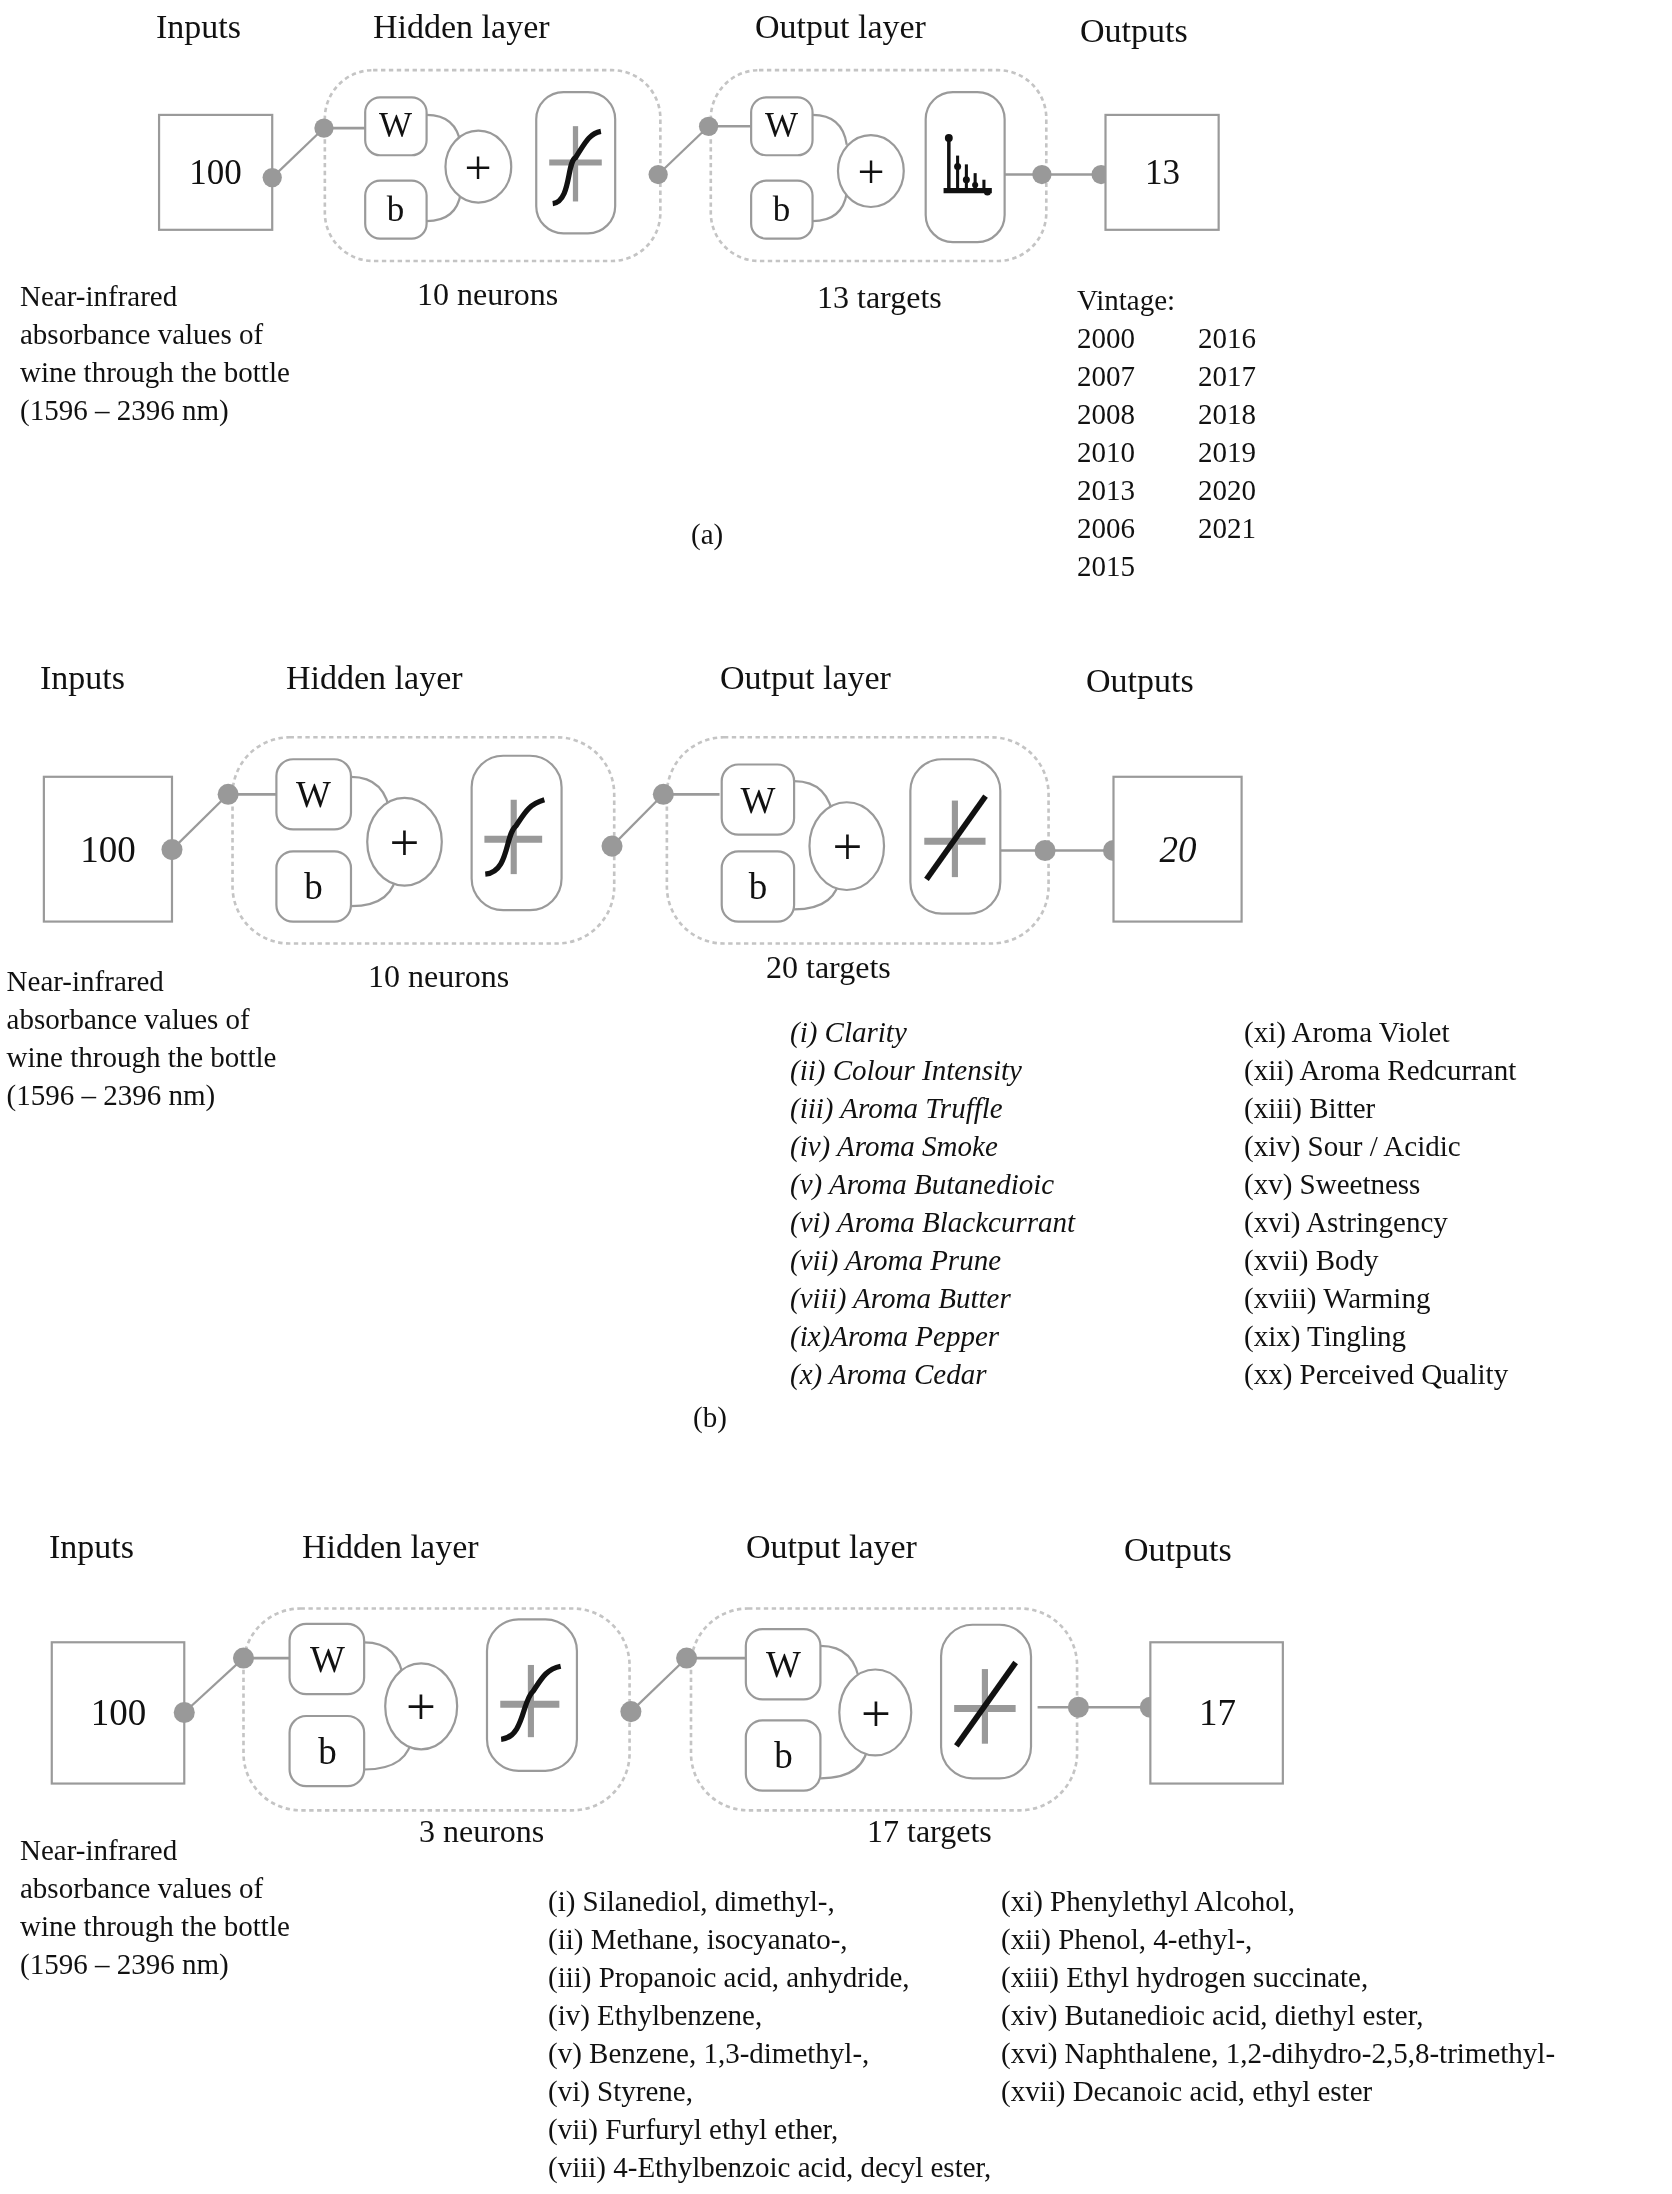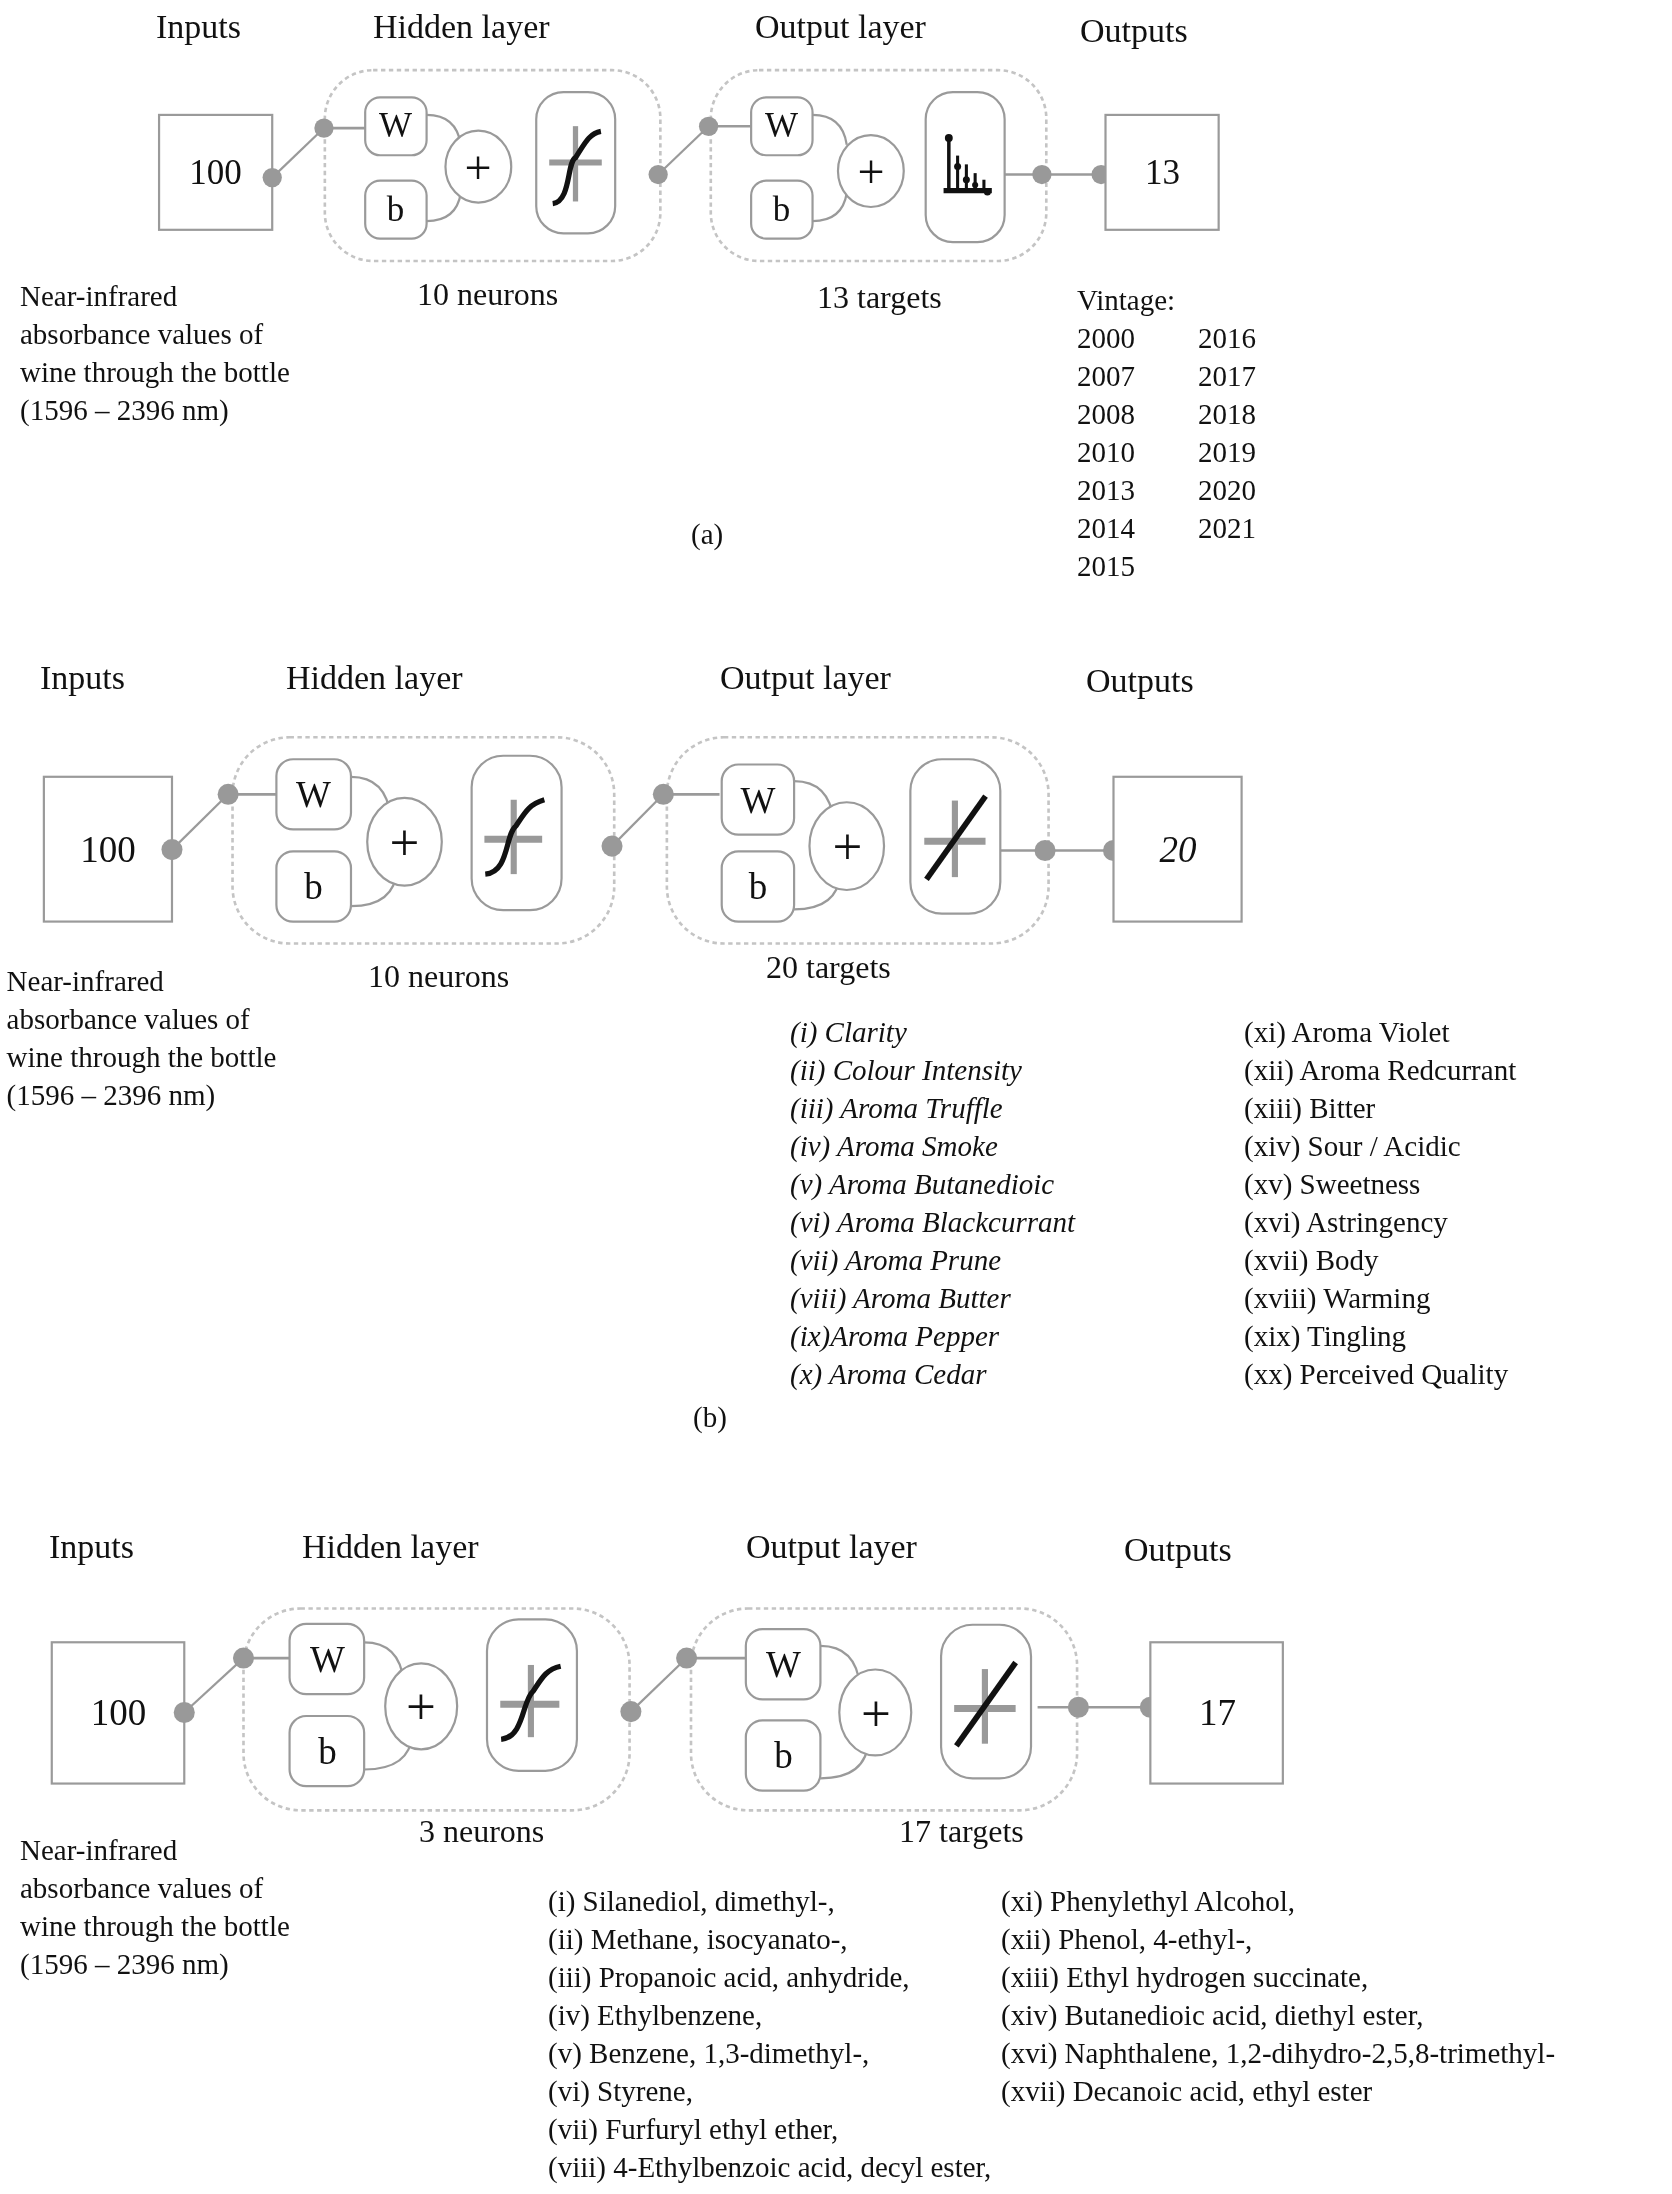"2014" div { text: 2014 -> 2006 }
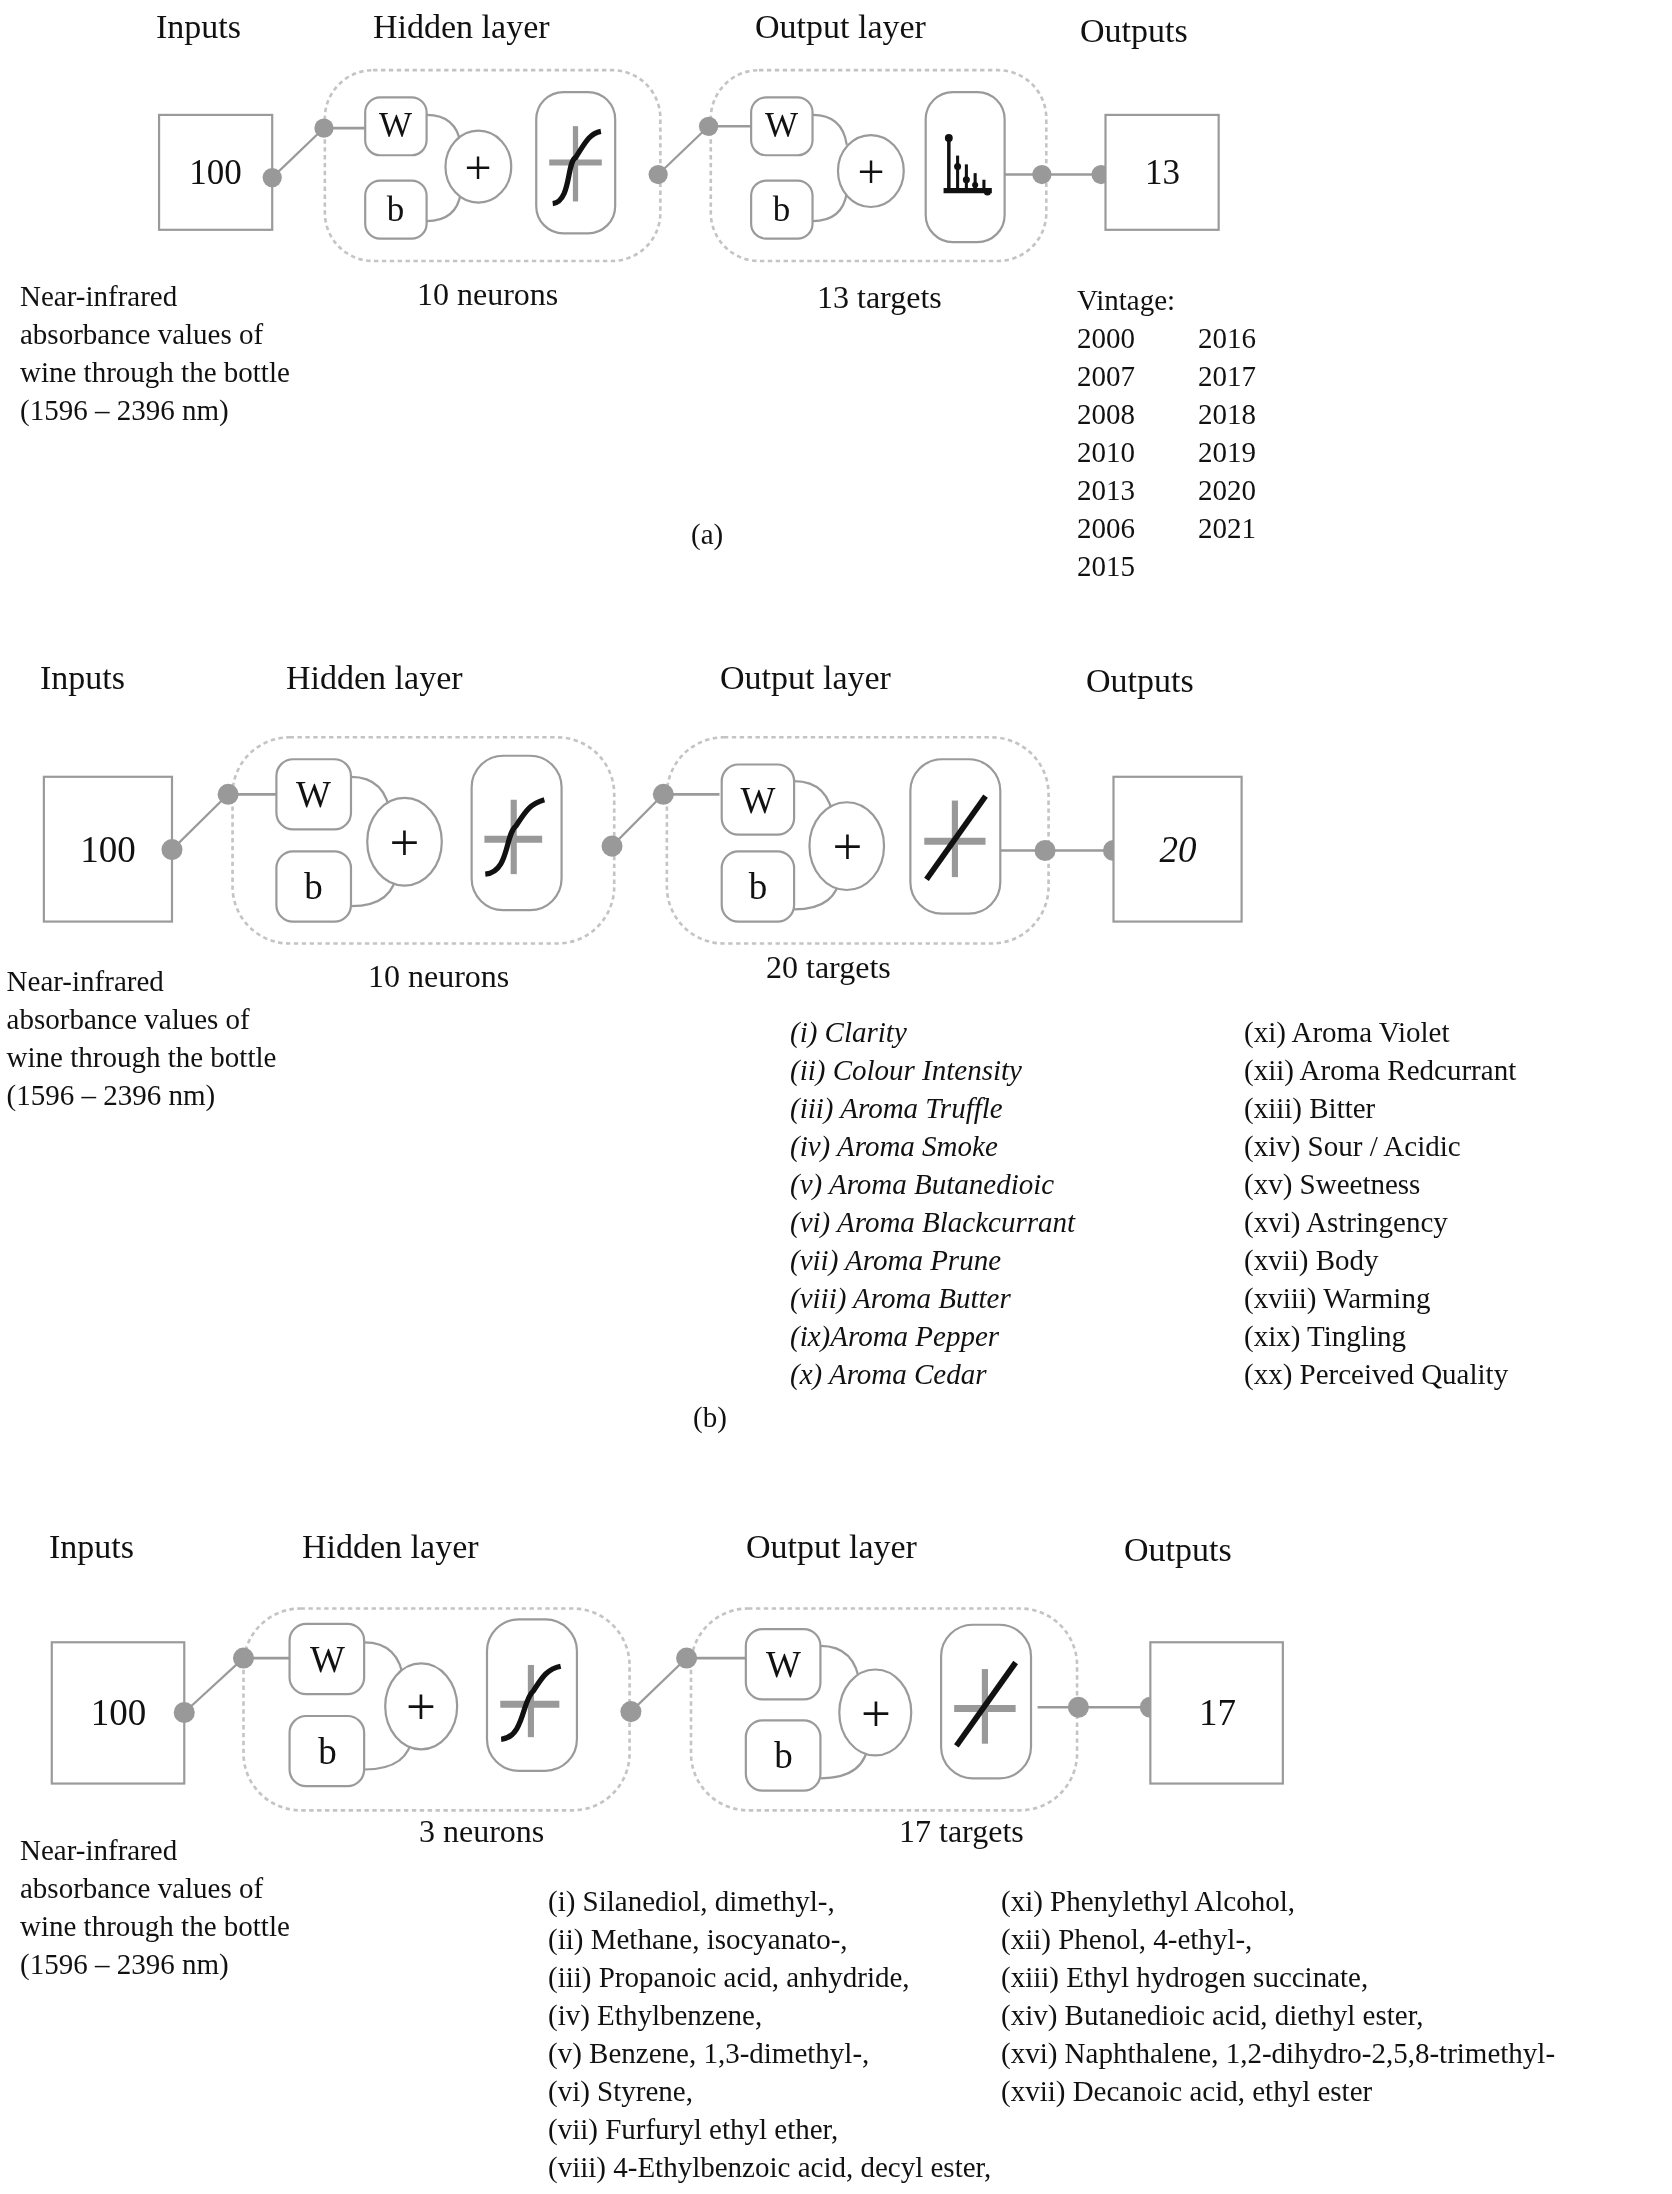"17 targets" div.abs { margin-left: 32px -> none }
